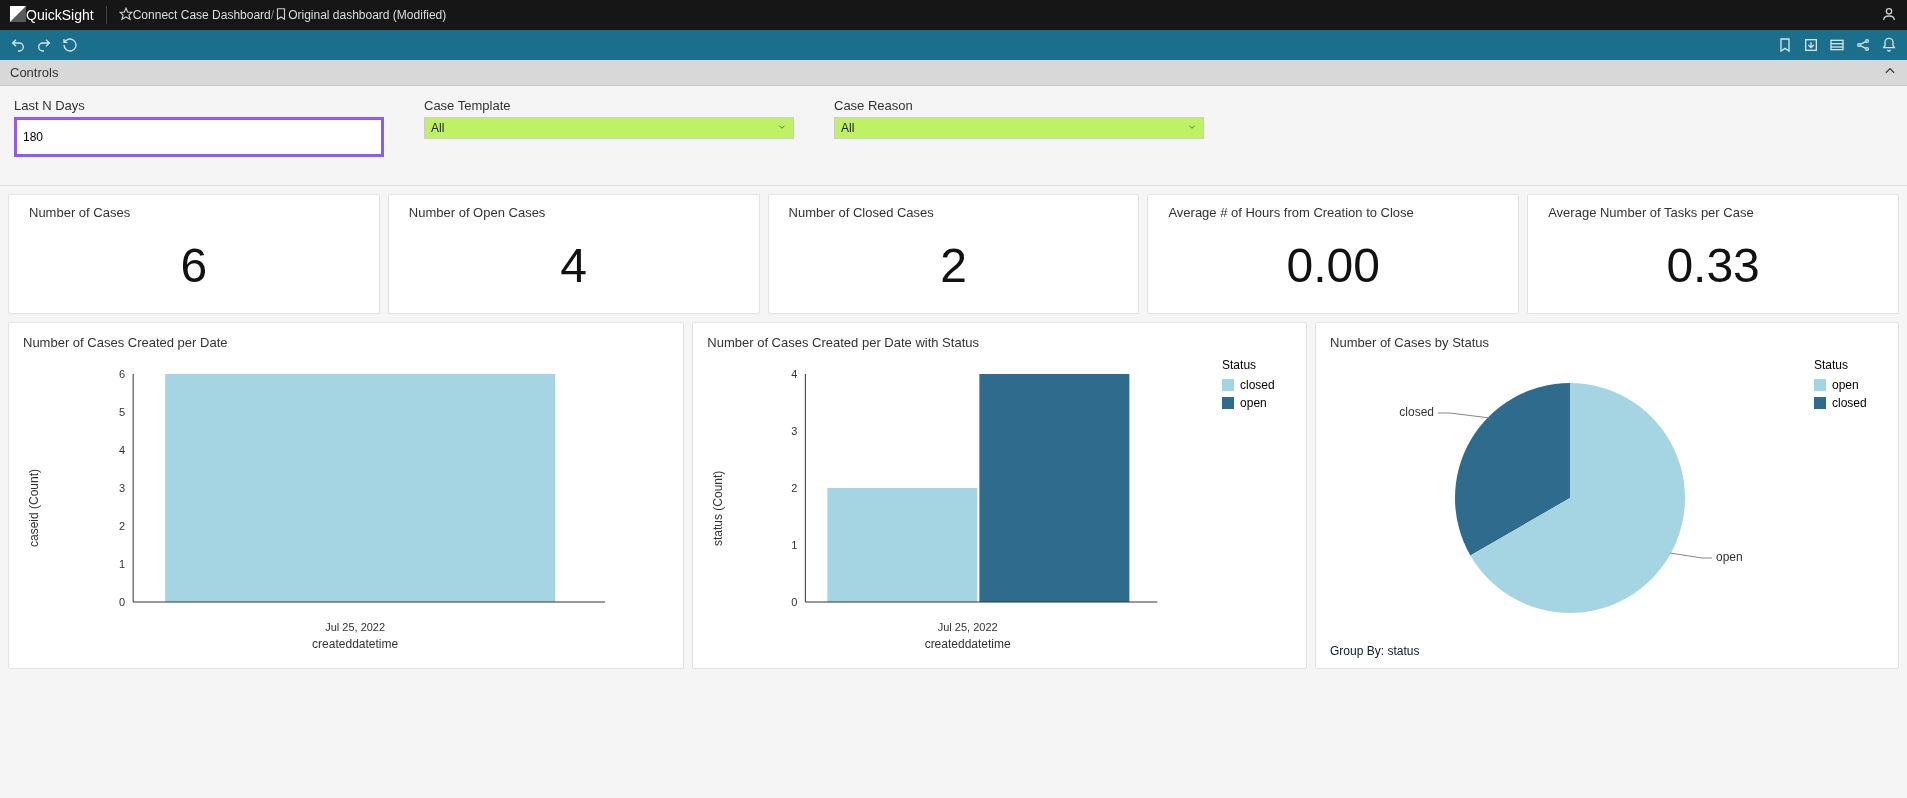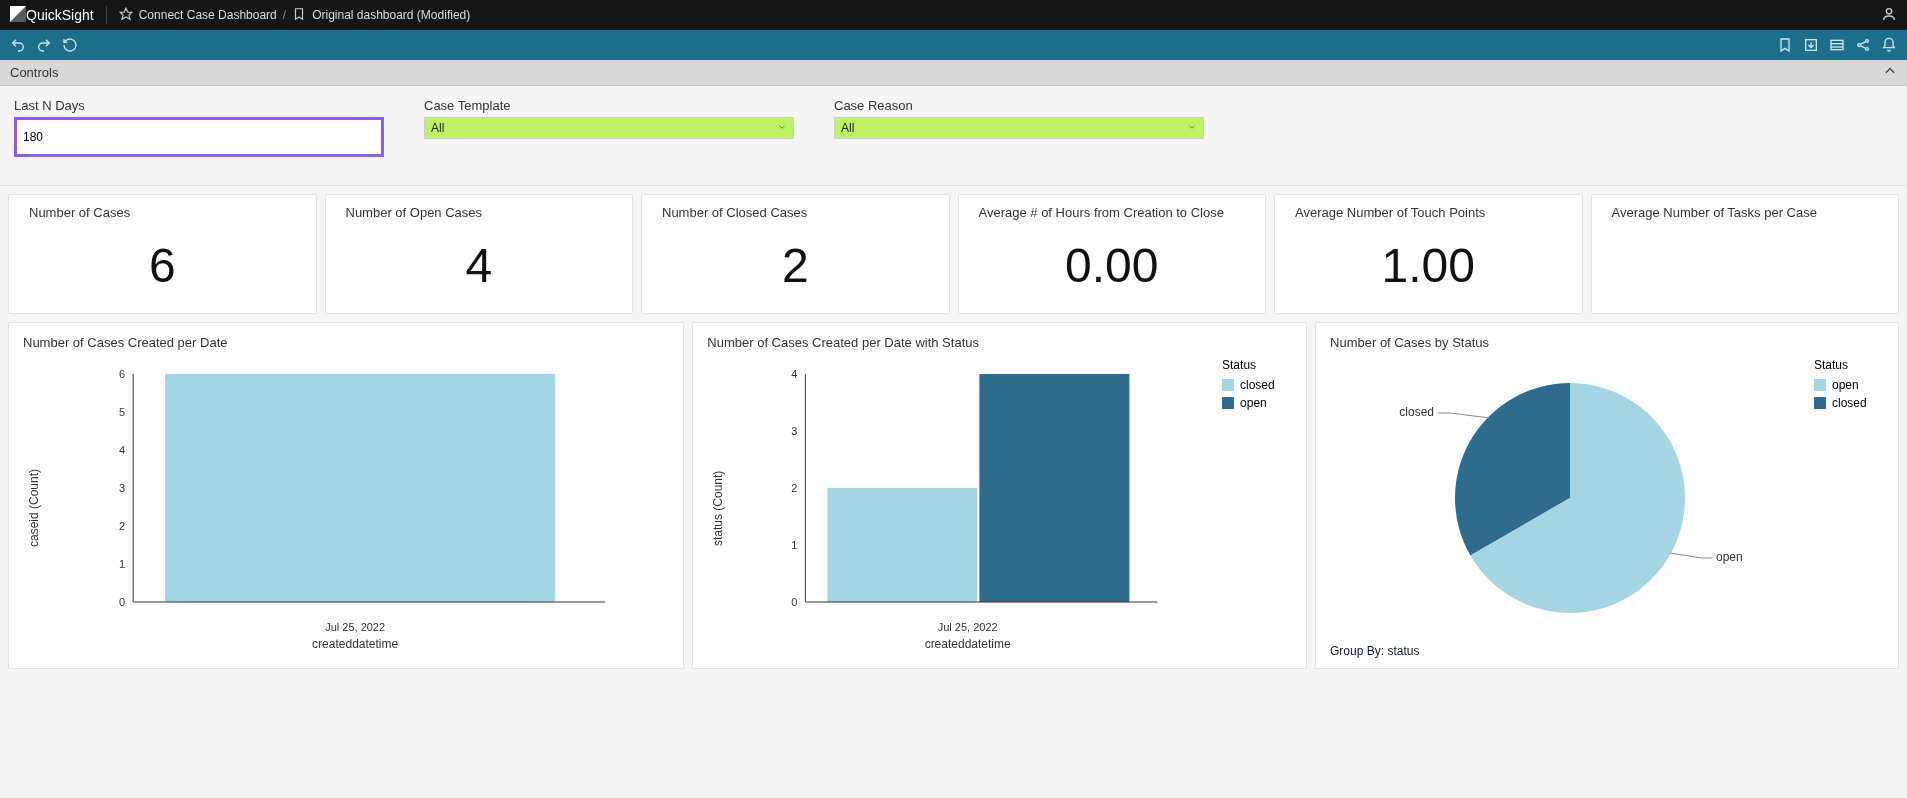"Connect Case Dashboard" .breadcrumb { gap: 6px -> none }
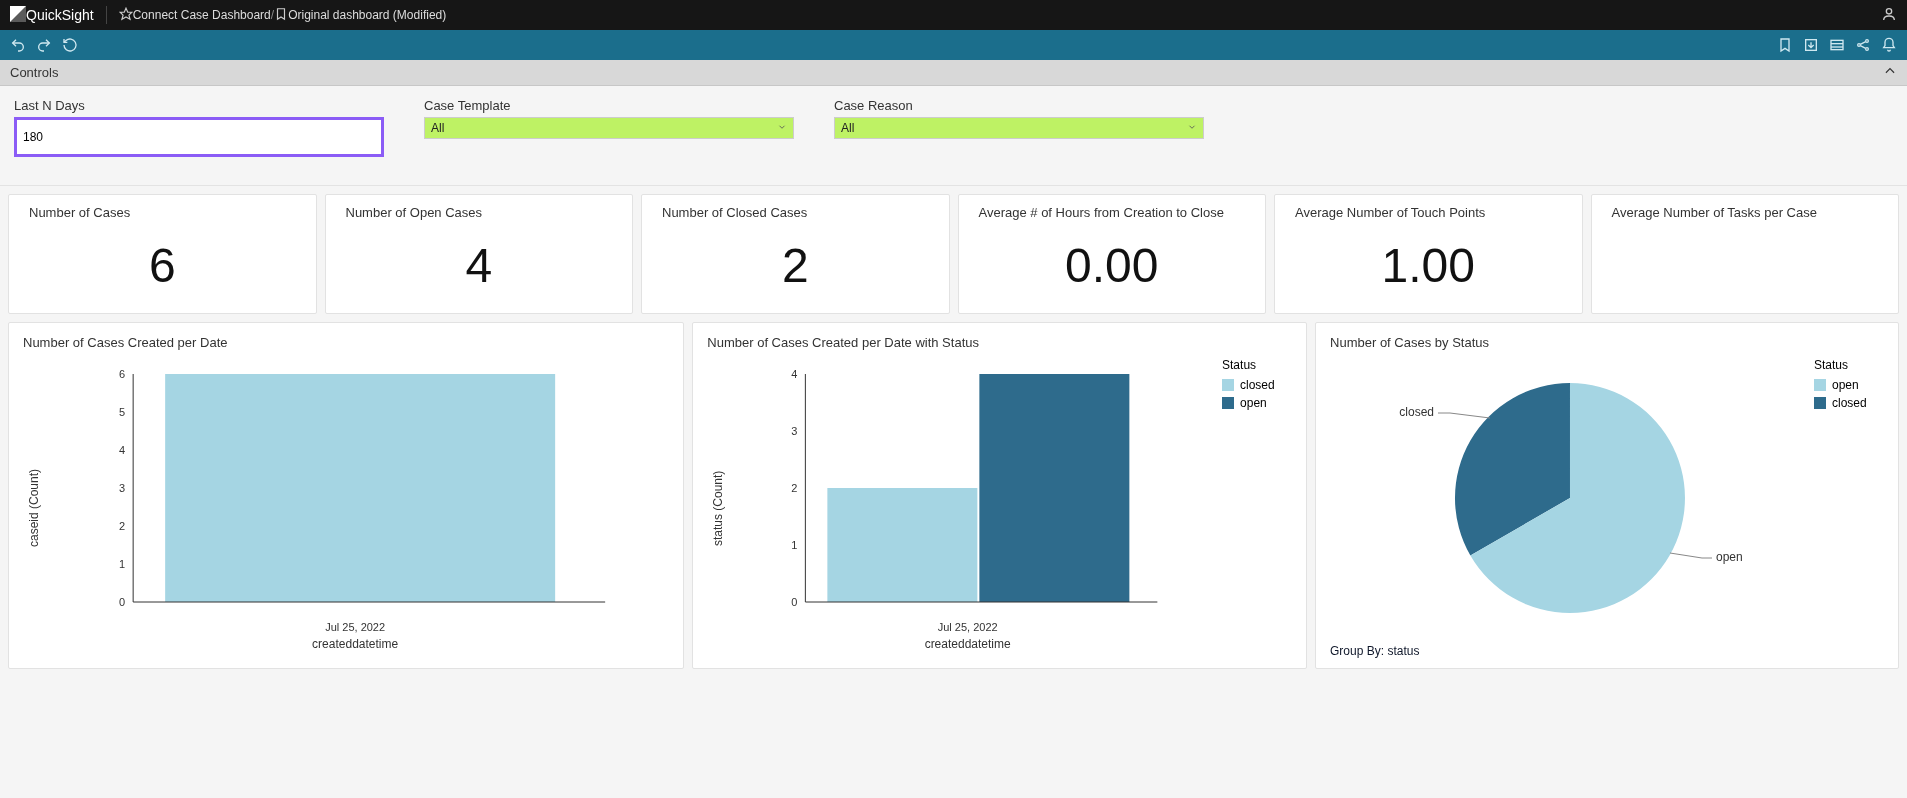"Average Number of Touch Points" div.kpi-card { html: <div> <div>Average Number of Touch Points</div> <div>1.00</div> </div> -> none }
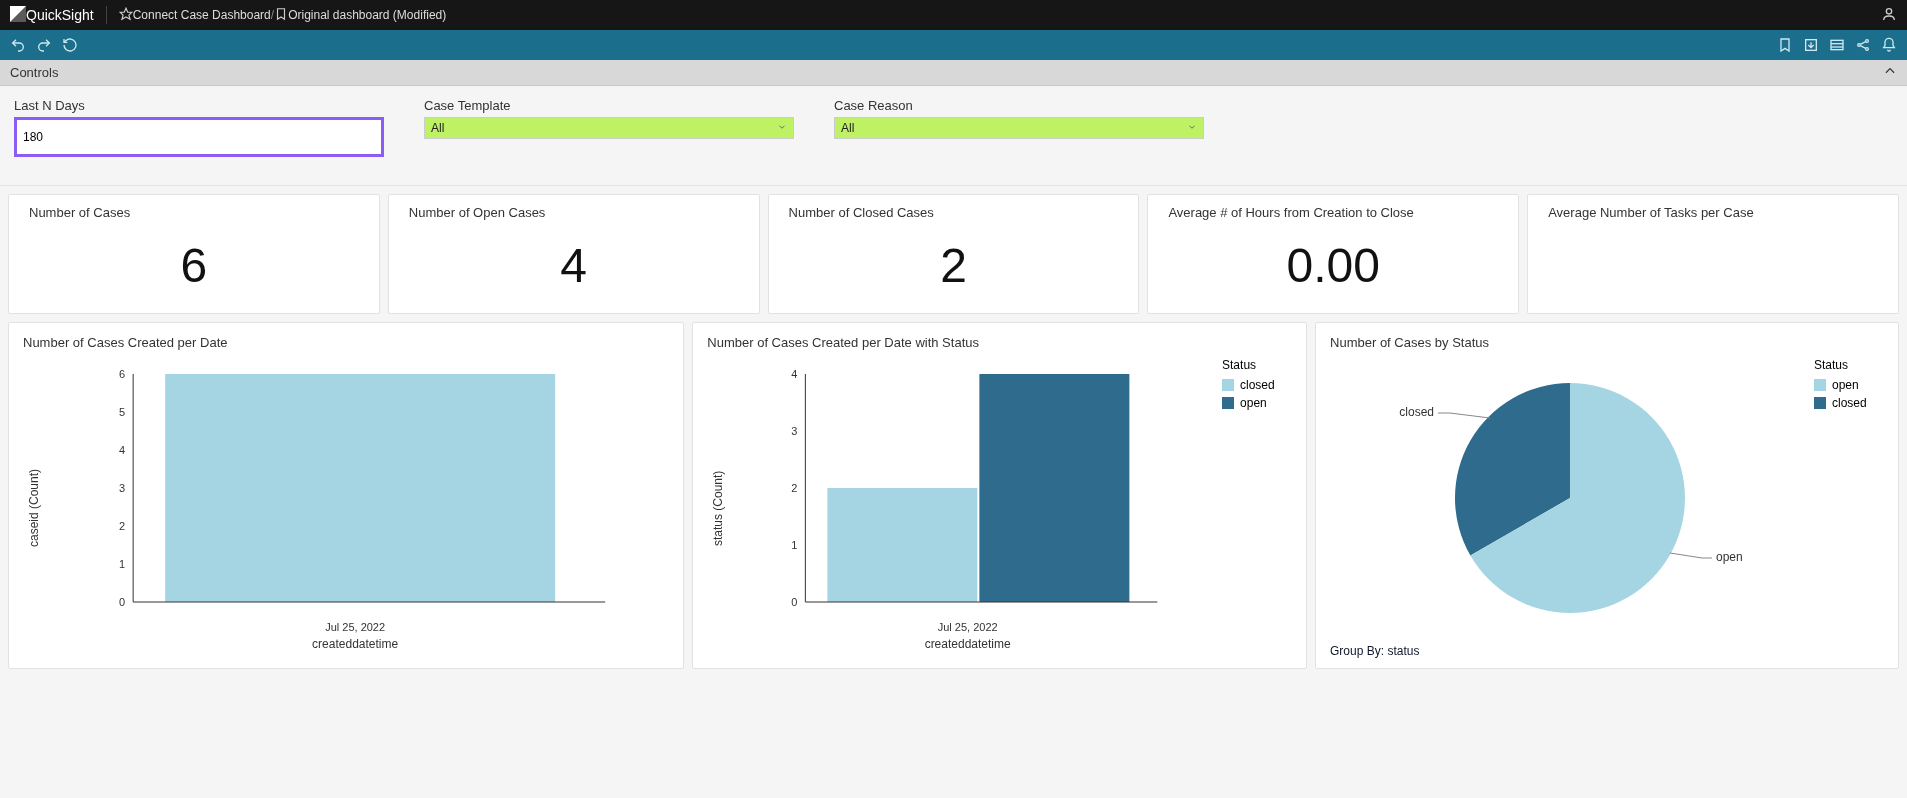"0.33" div.kpi-value { html: none -> <div>0.33</div> }
